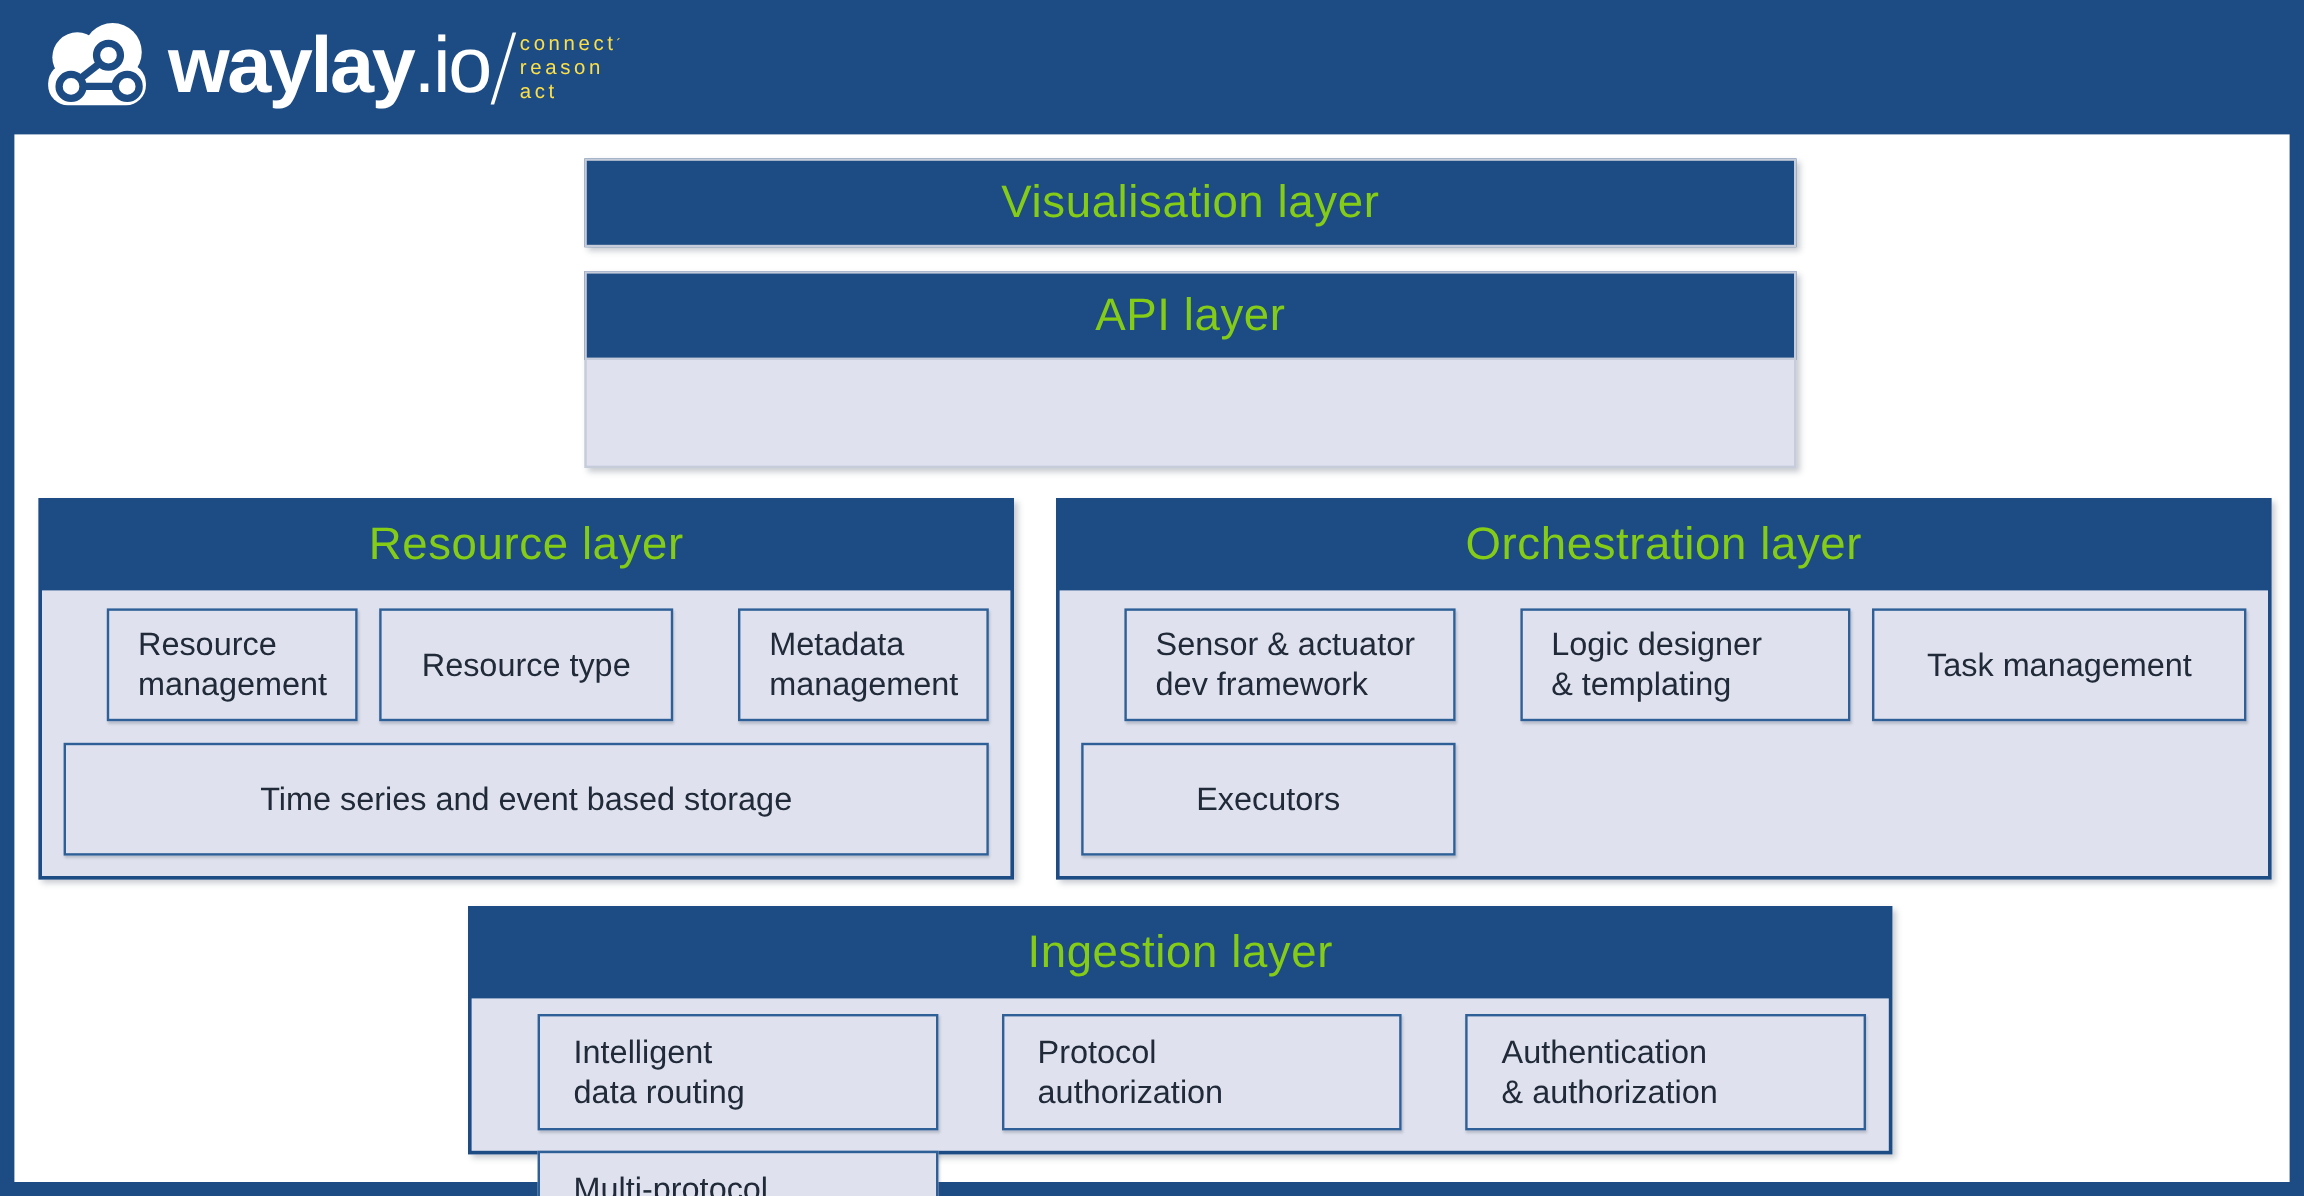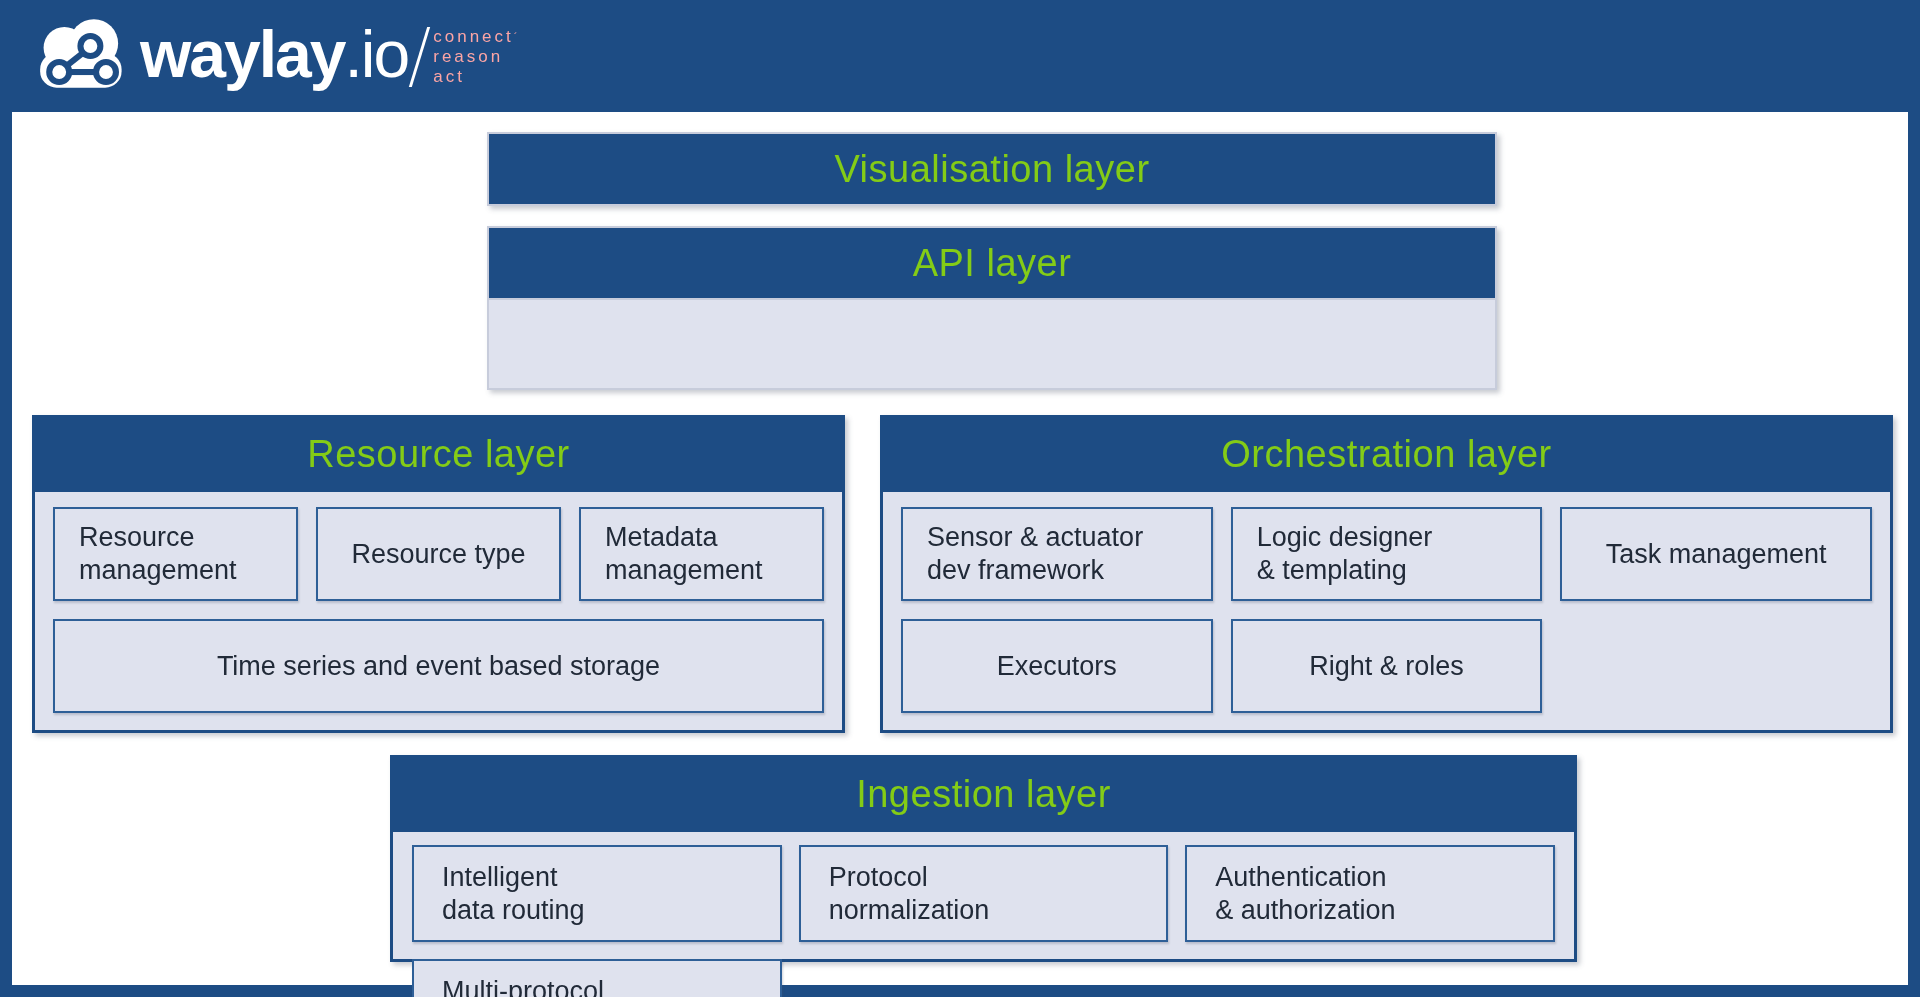"connect´" .tagline { color: #fca5a5 -> #fde047 }
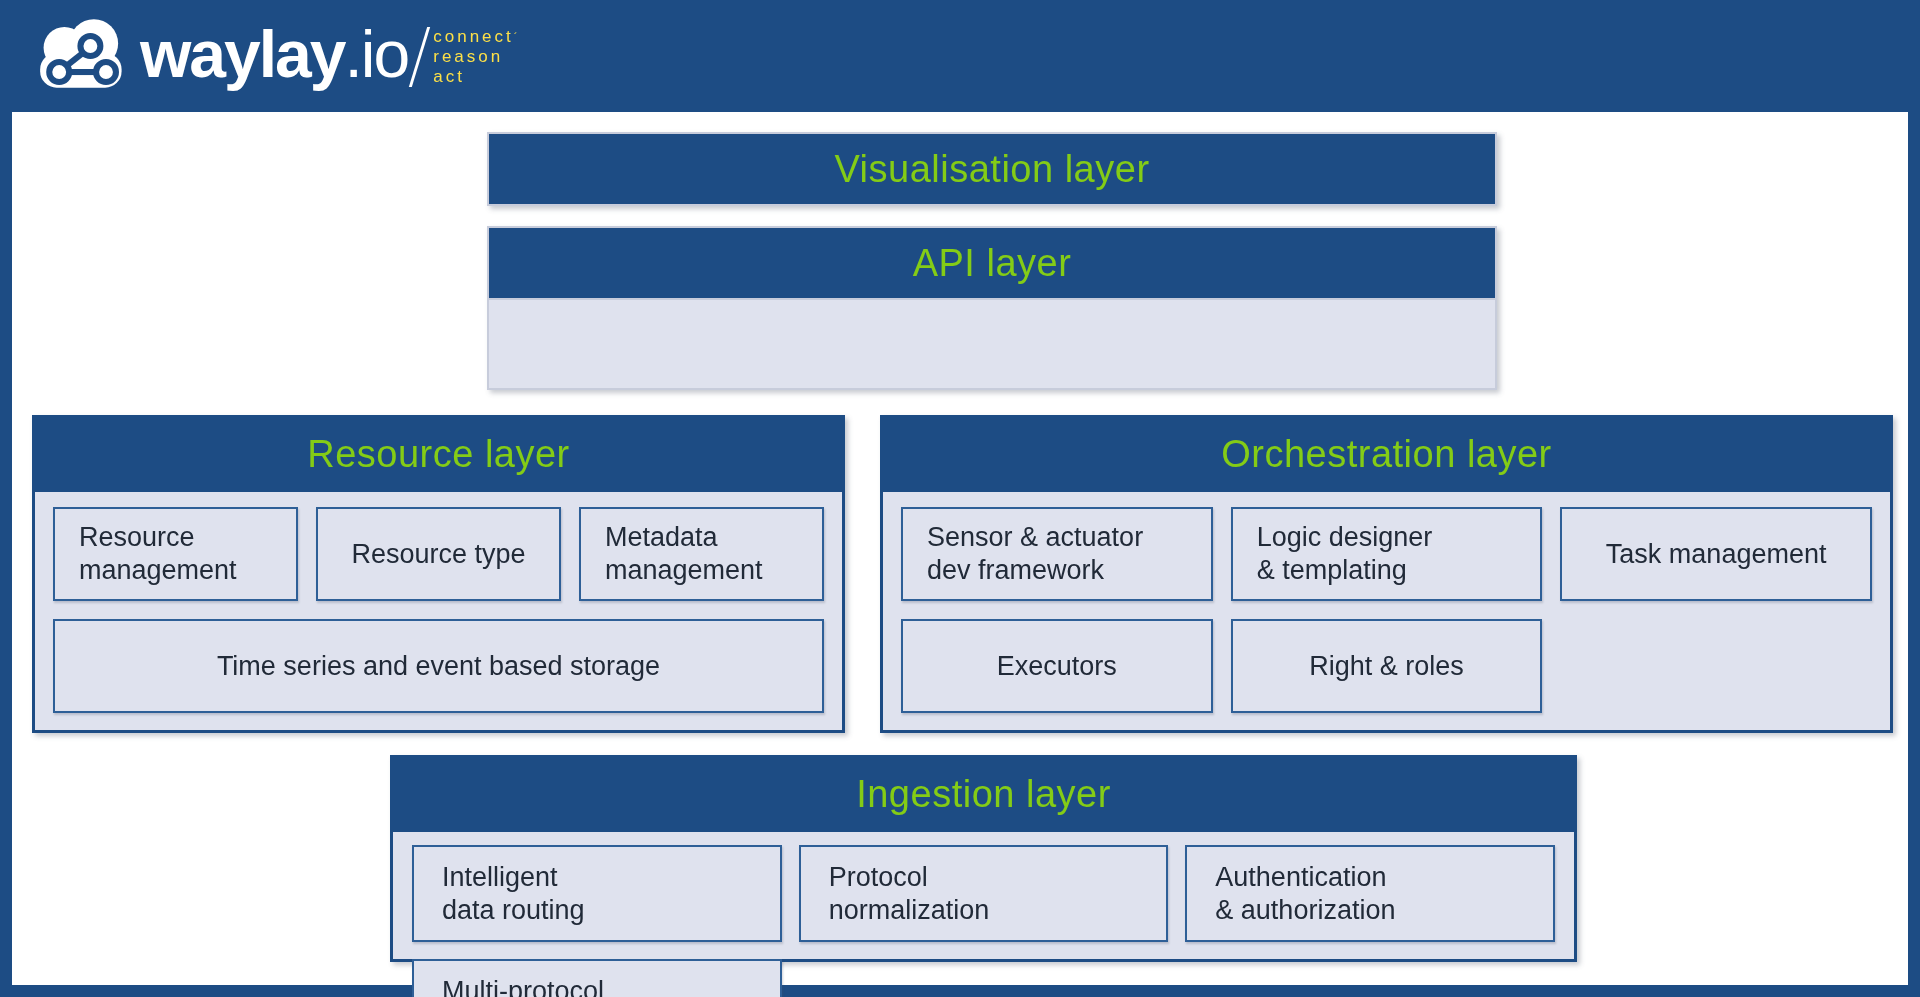"Resource" .d-box.left { margin-left: none -> 36px }
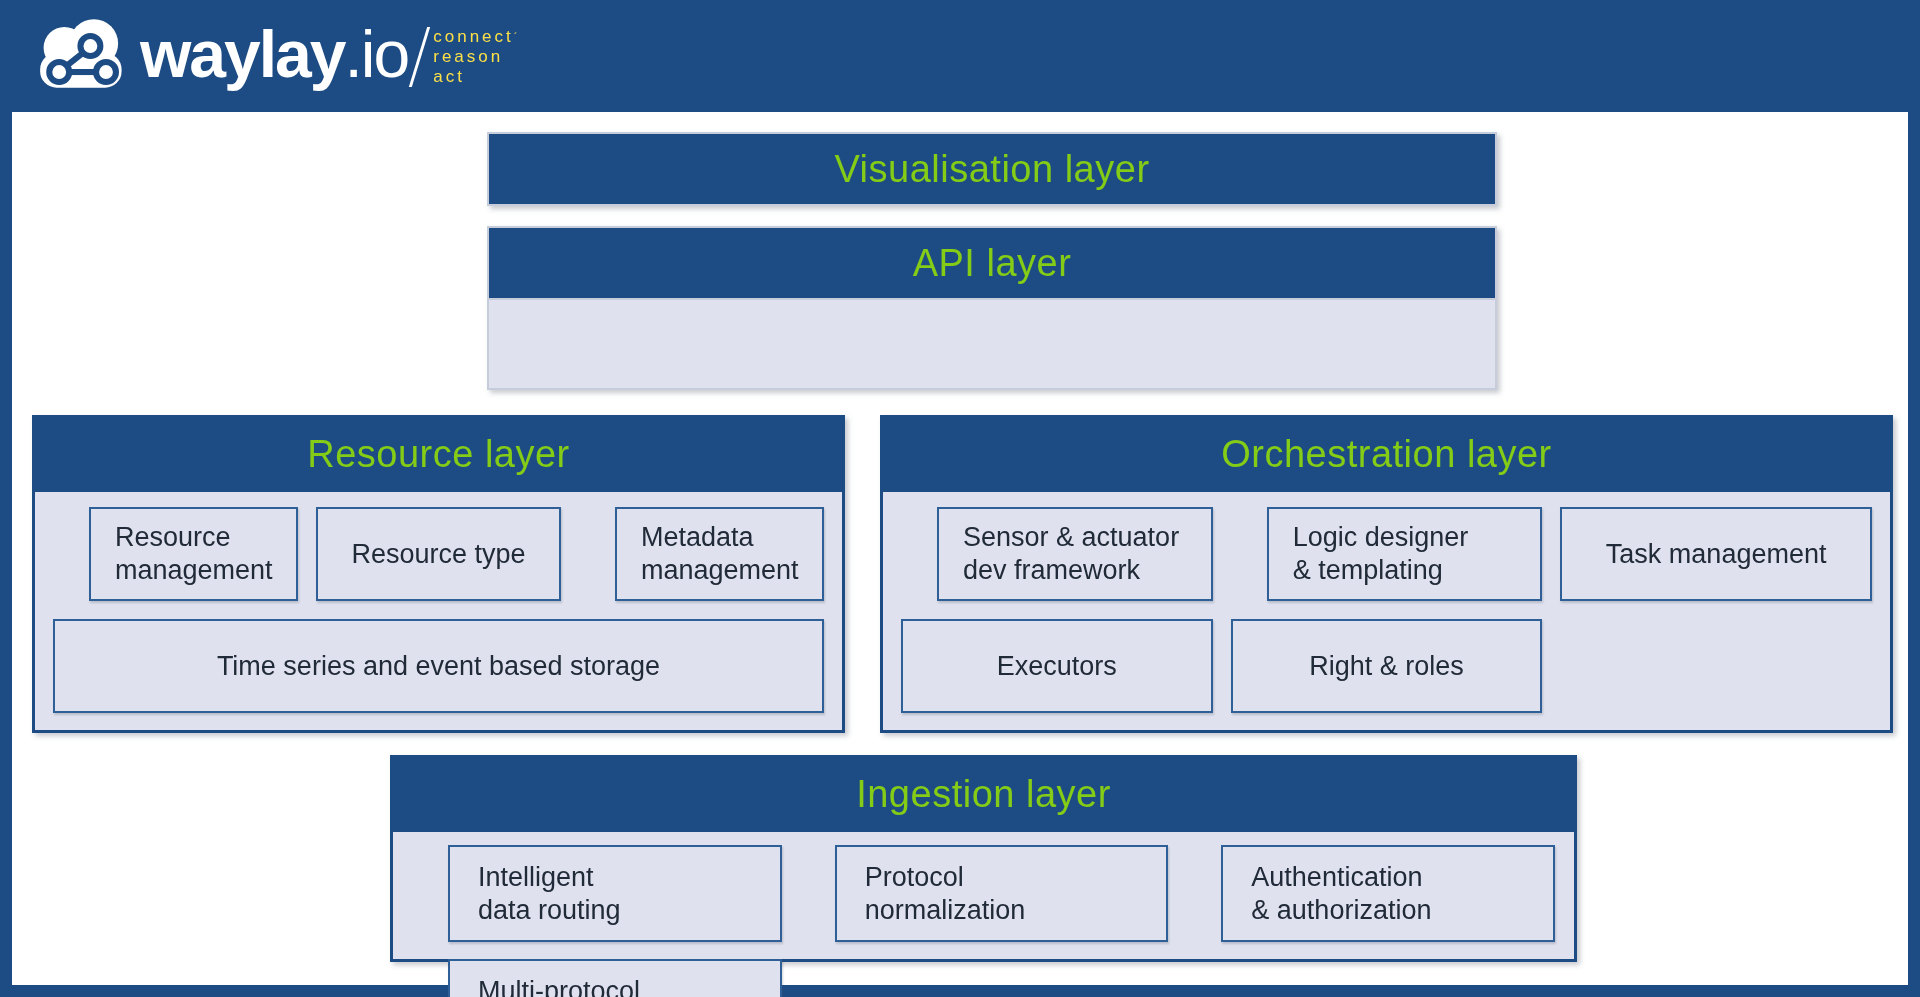"Right & roles" div.d-box { html: <div> <span>Right &amp; roles</span> </div> -> none }
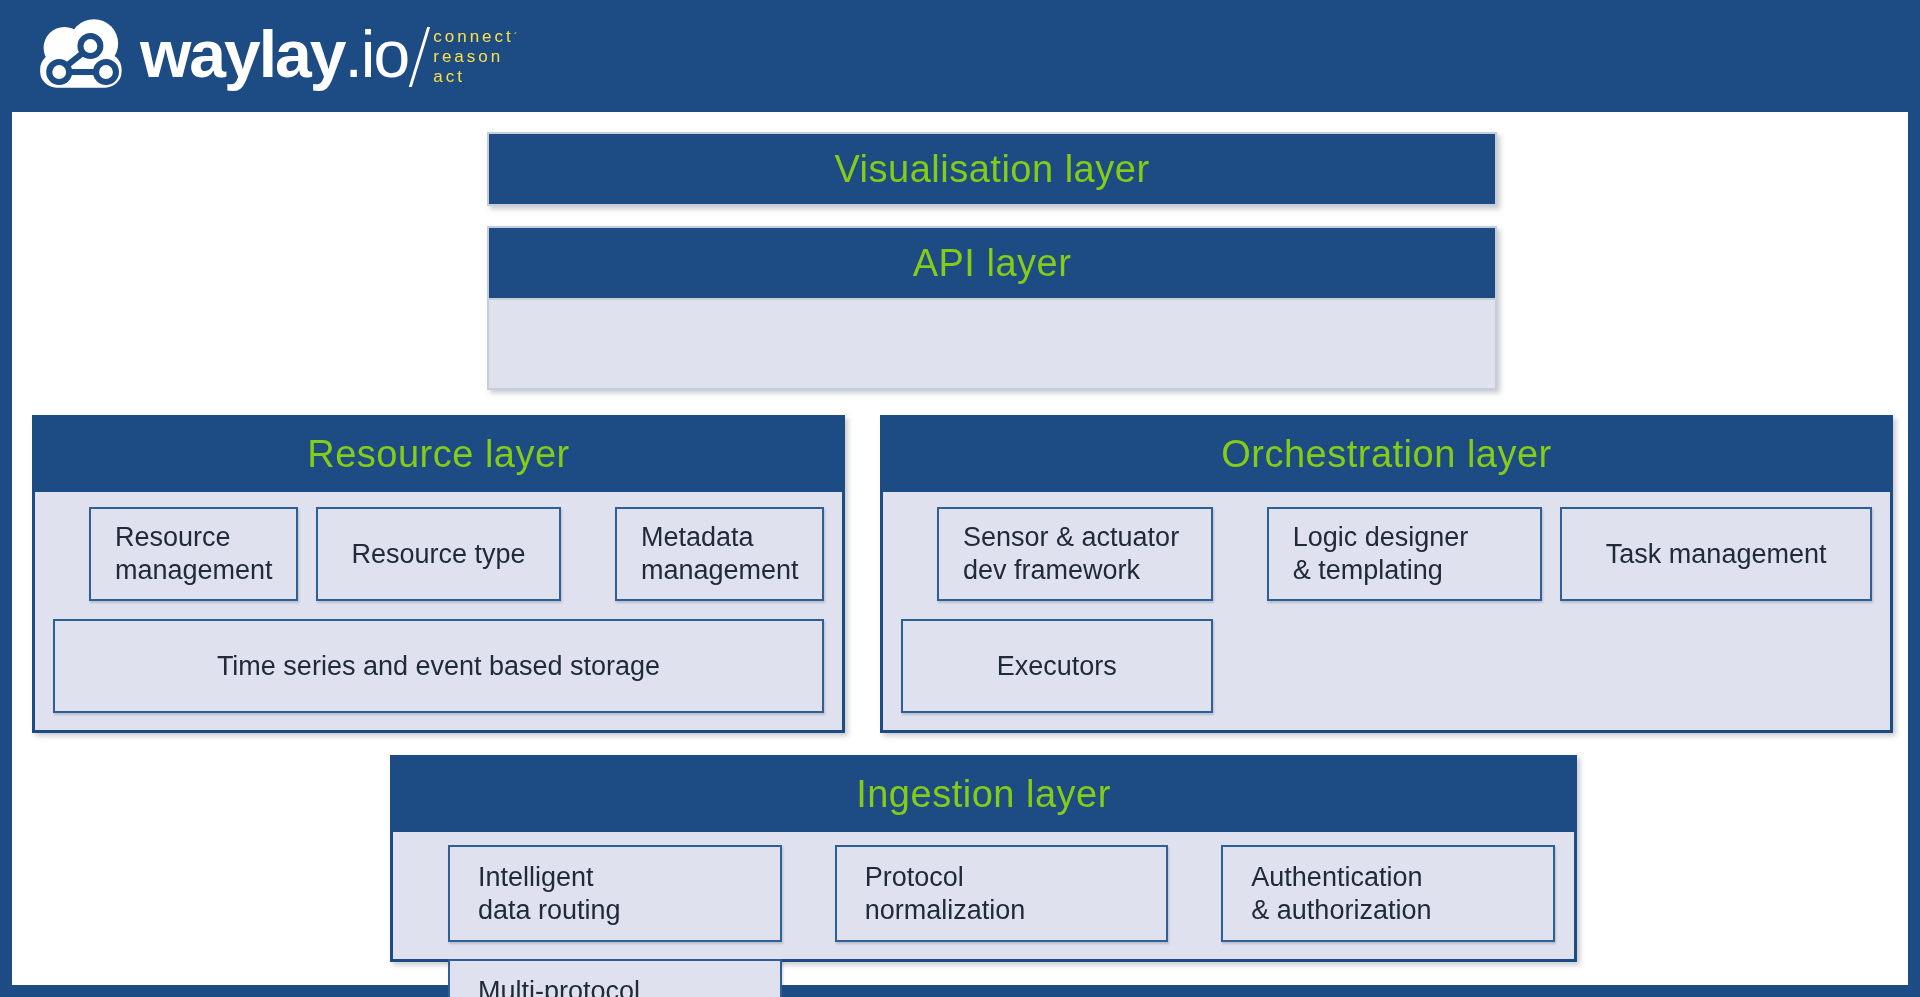"normalization" span.ln { text: normalization -> authorization }
